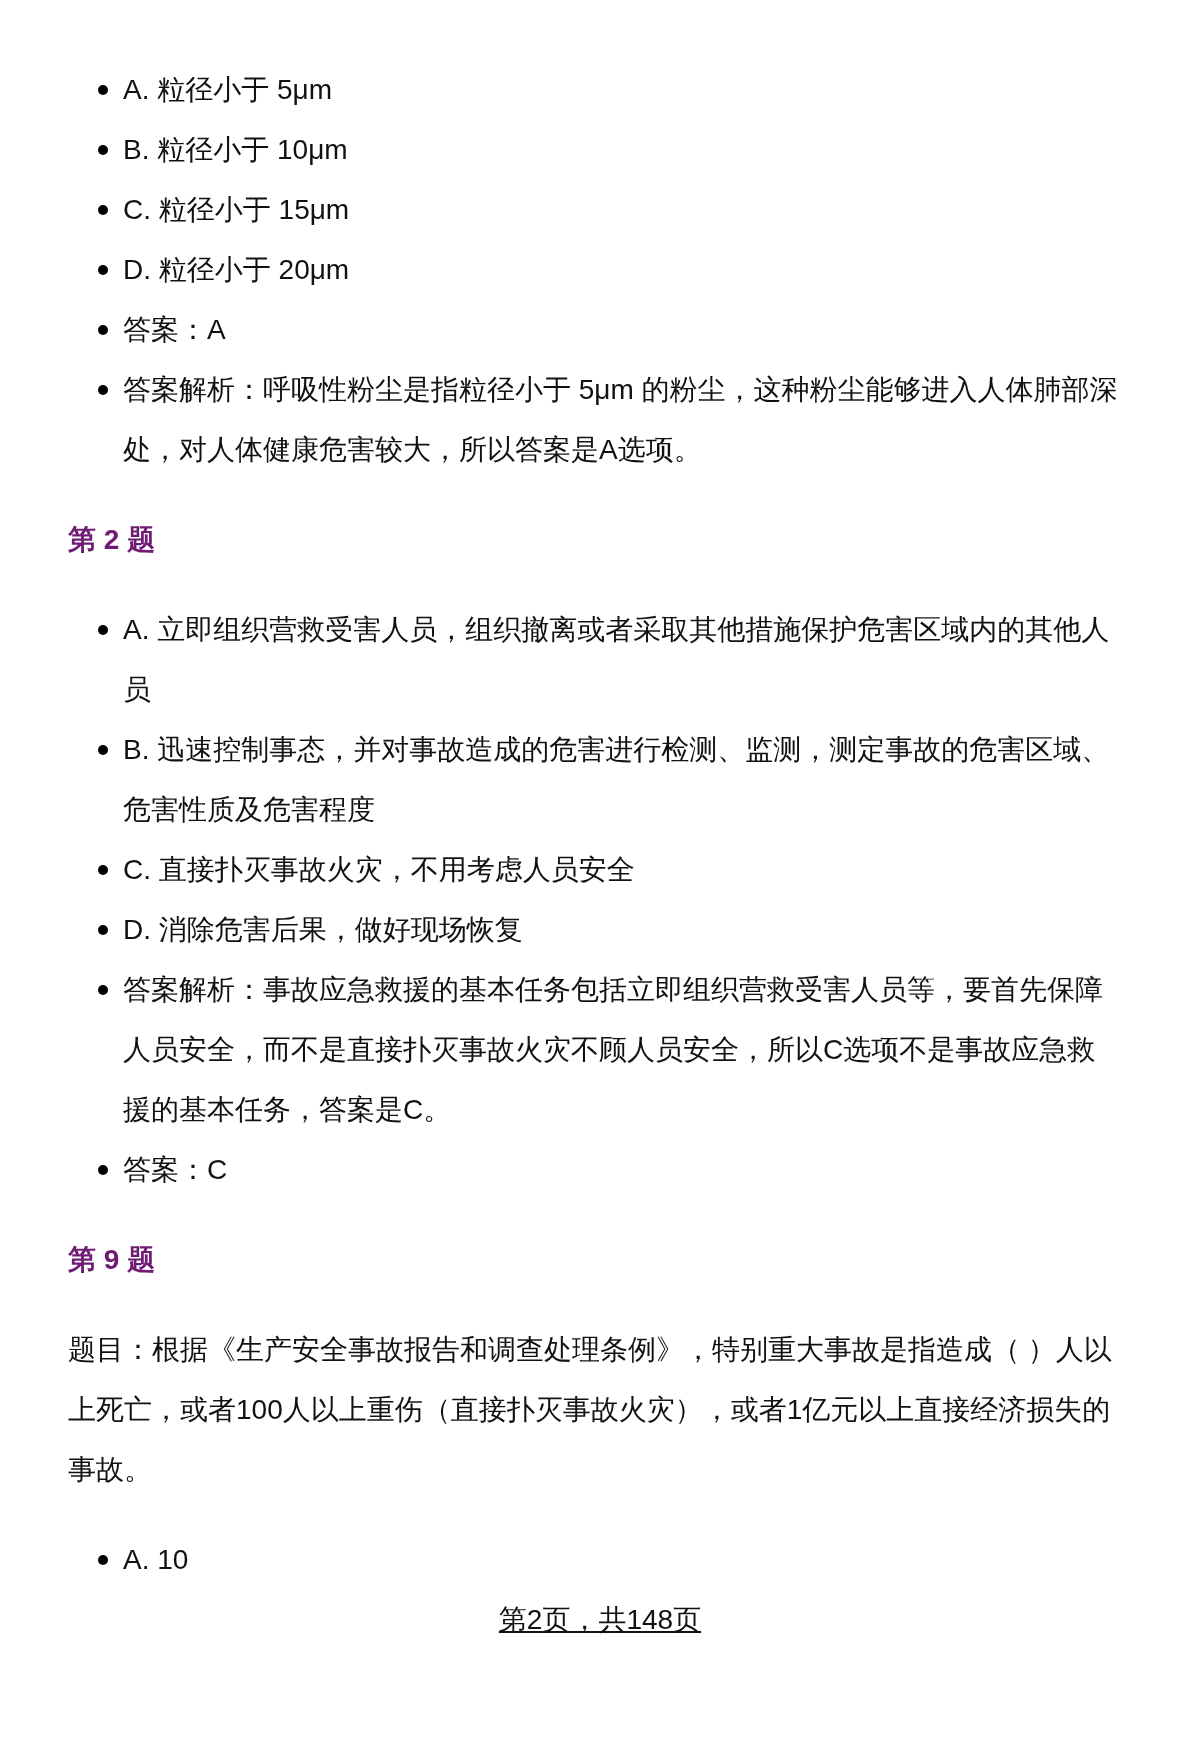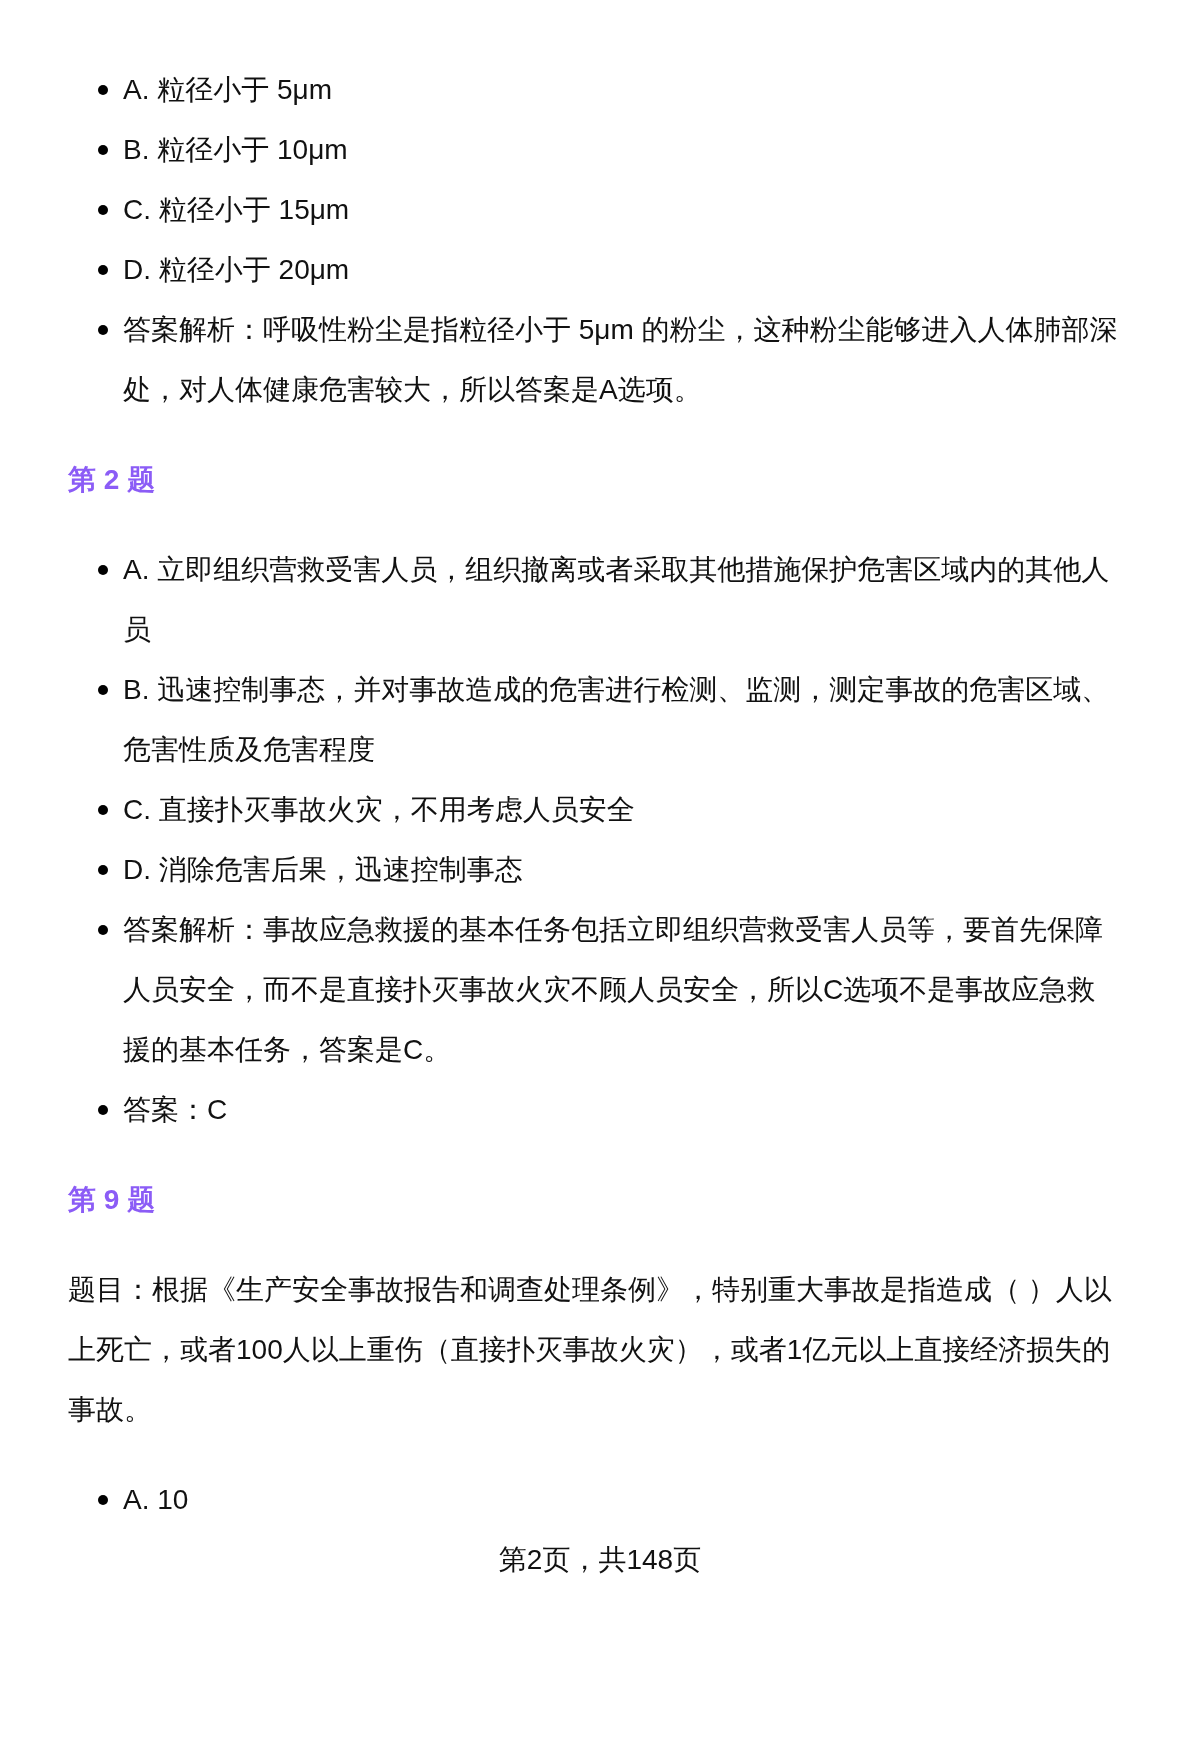"答案：A" li { html: none -> <li>答案：A</li> }
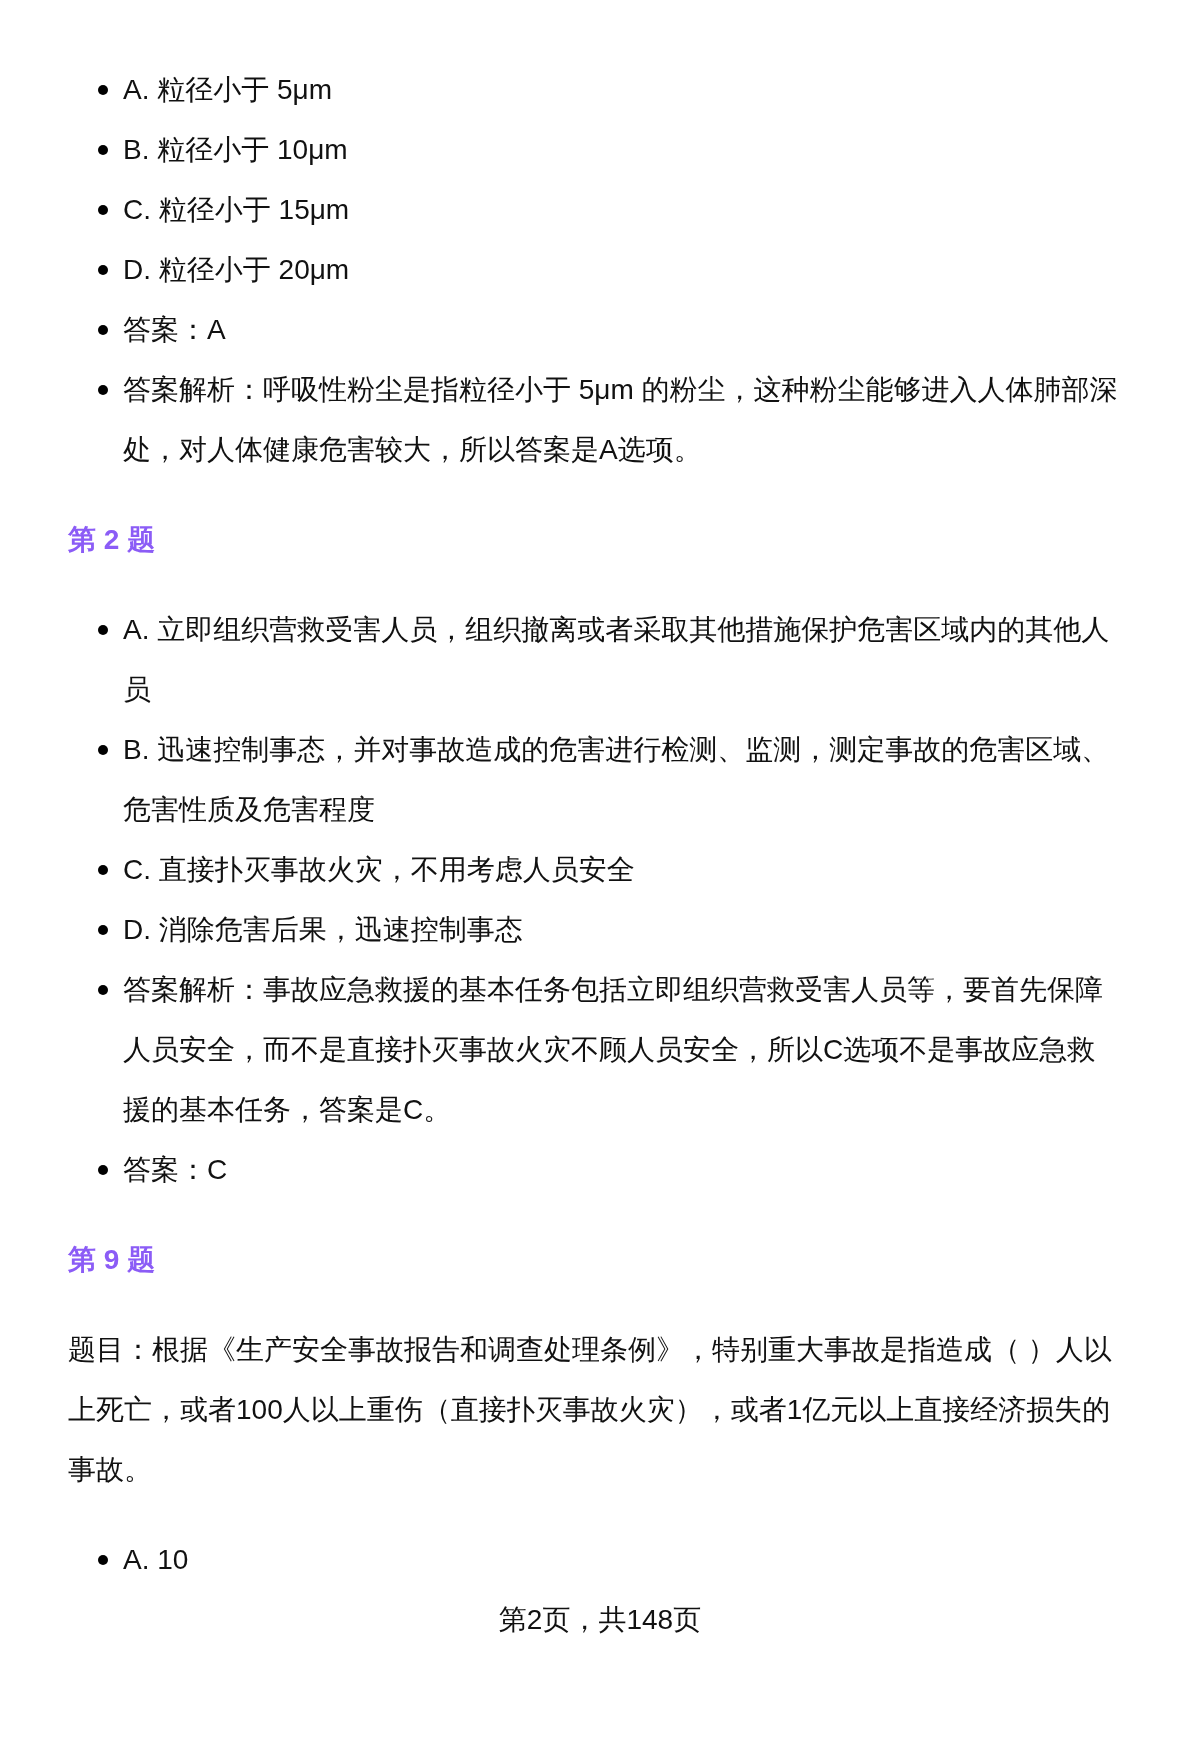"第 2 题" h2.q-heading { color: #8b5cf6 -> #701a75 }
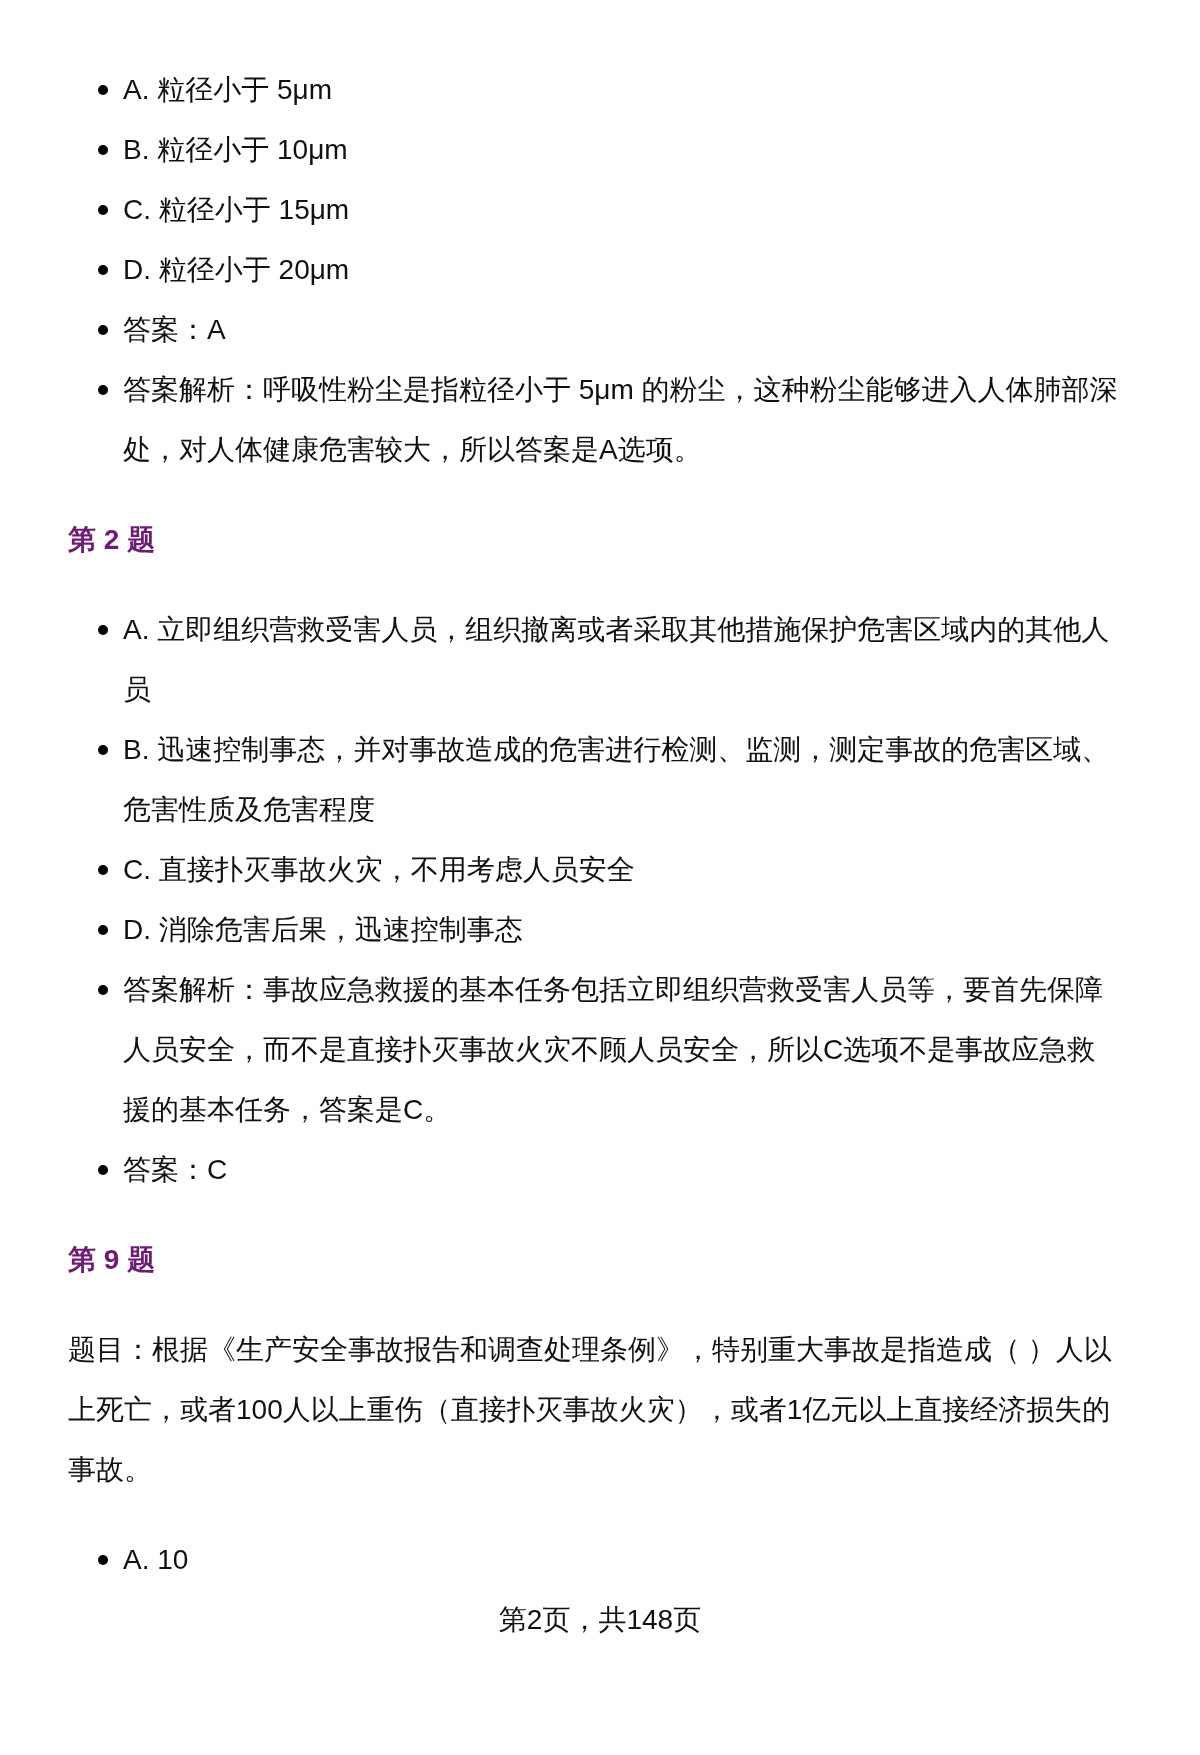"D. 消除危害后果，迅速控制事态" li { text: 迅速控制事态 -> 做好现场恢复 }
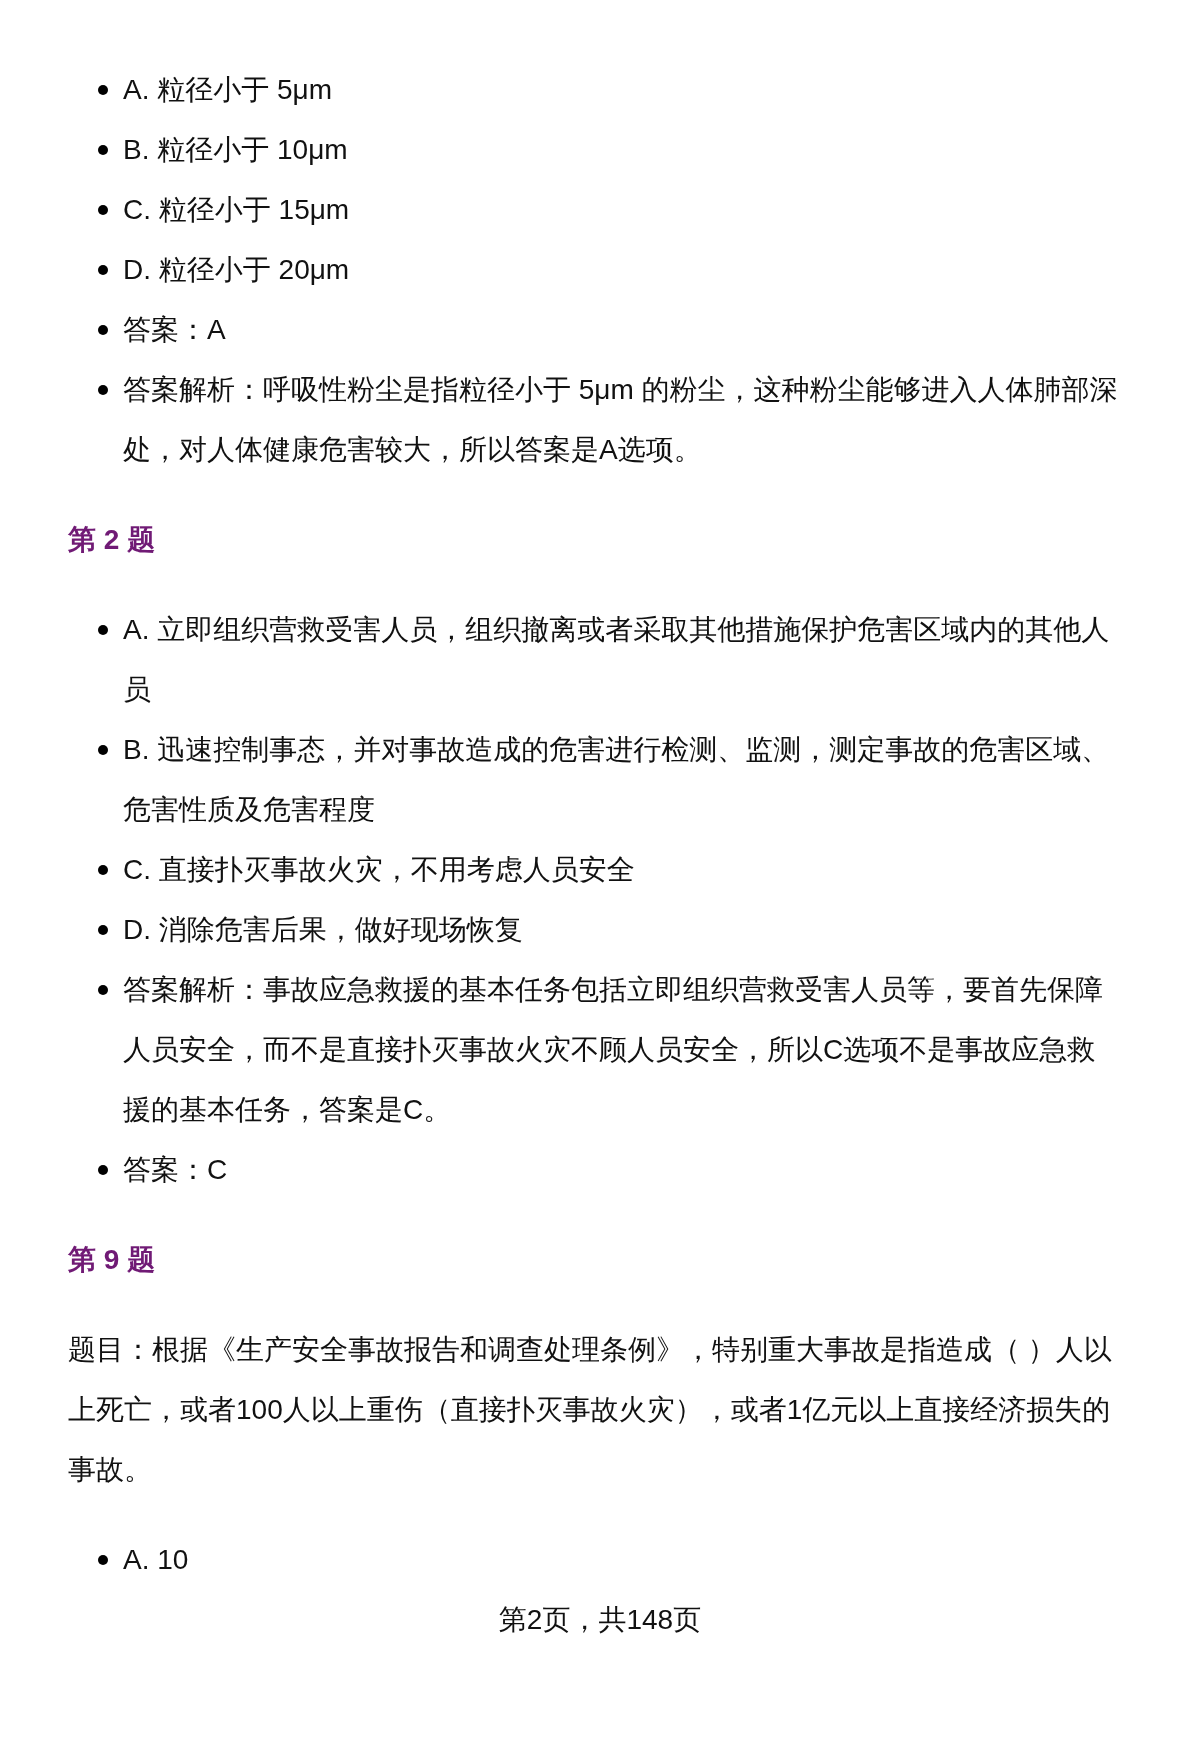"第2页，共148页" .footer { text-decoration: none -> underline }
